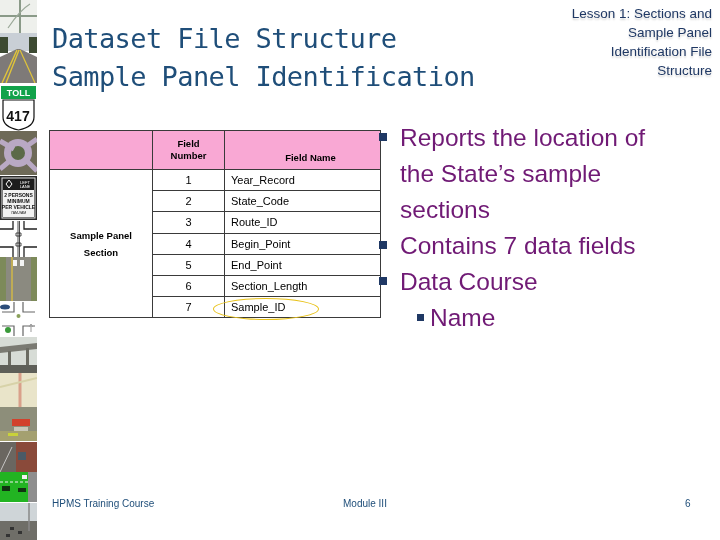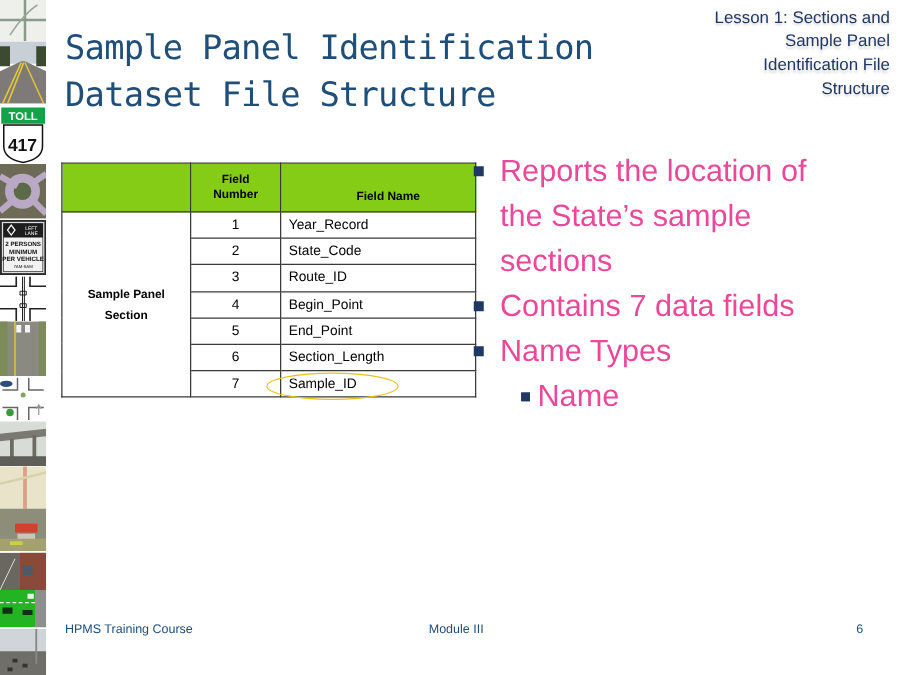"Sample Panel Identification" div { order: before "Dataset File Structure" -> after "Dataset File Structure" }
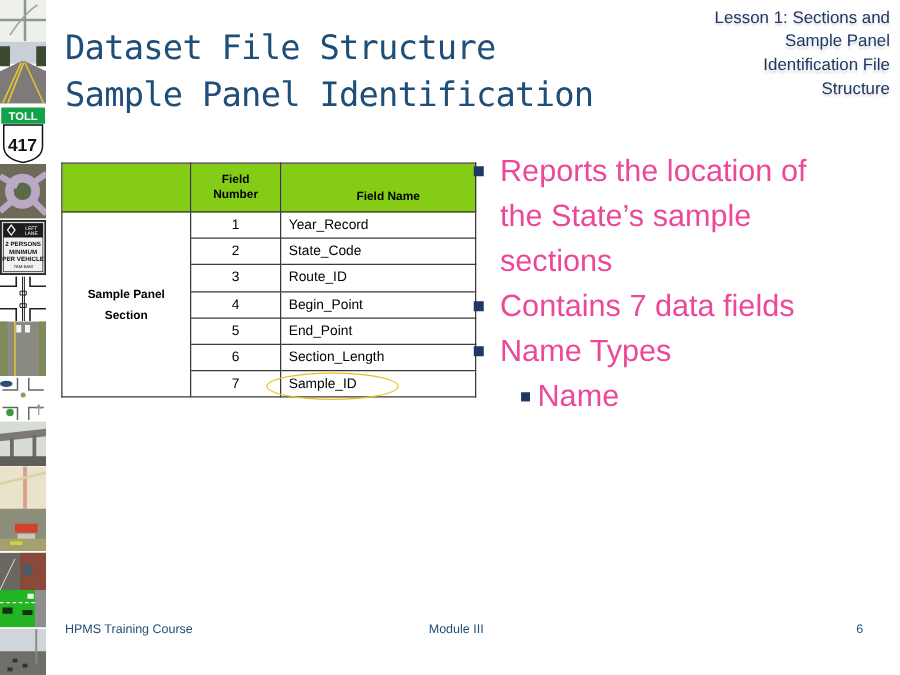"Field" .tbl th { background: #84cc16 -> #f9a8d4 }
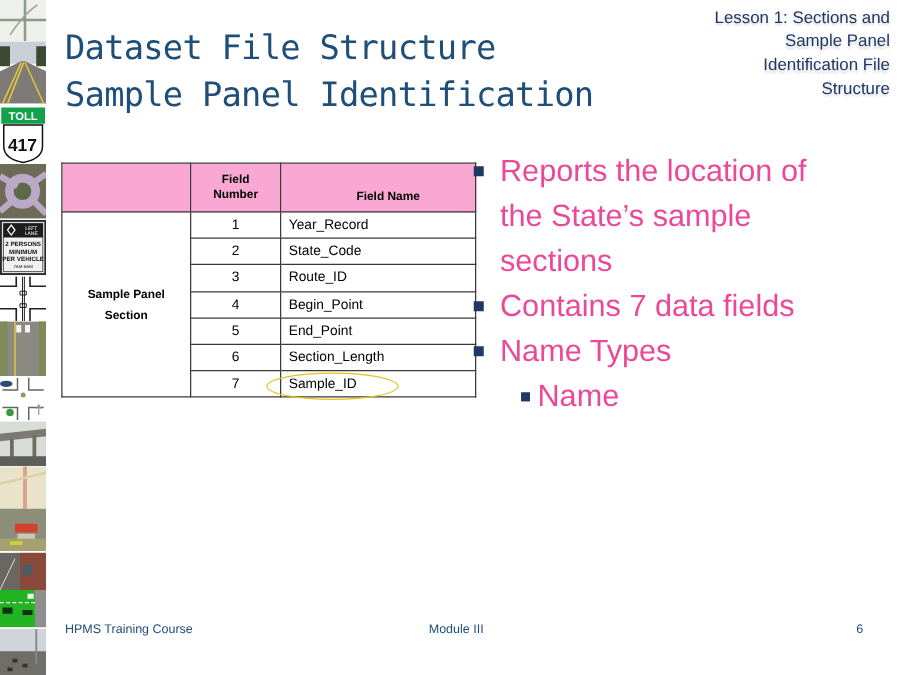"Reports the location of" .bullets { color: #ec4899 -> #701a75 }
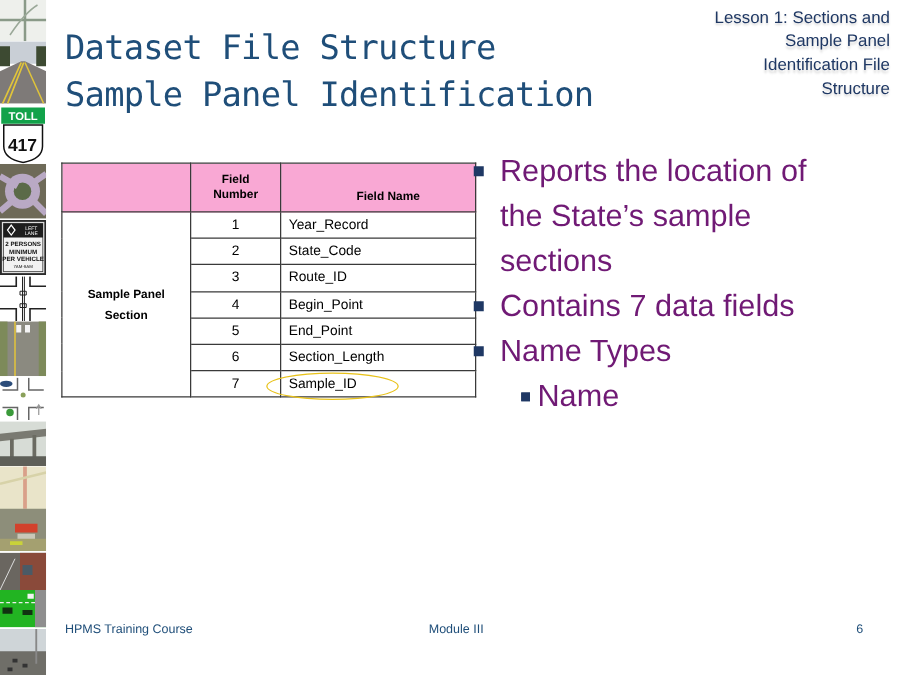"Name Types" div { text: Name Types -> Data Course }
